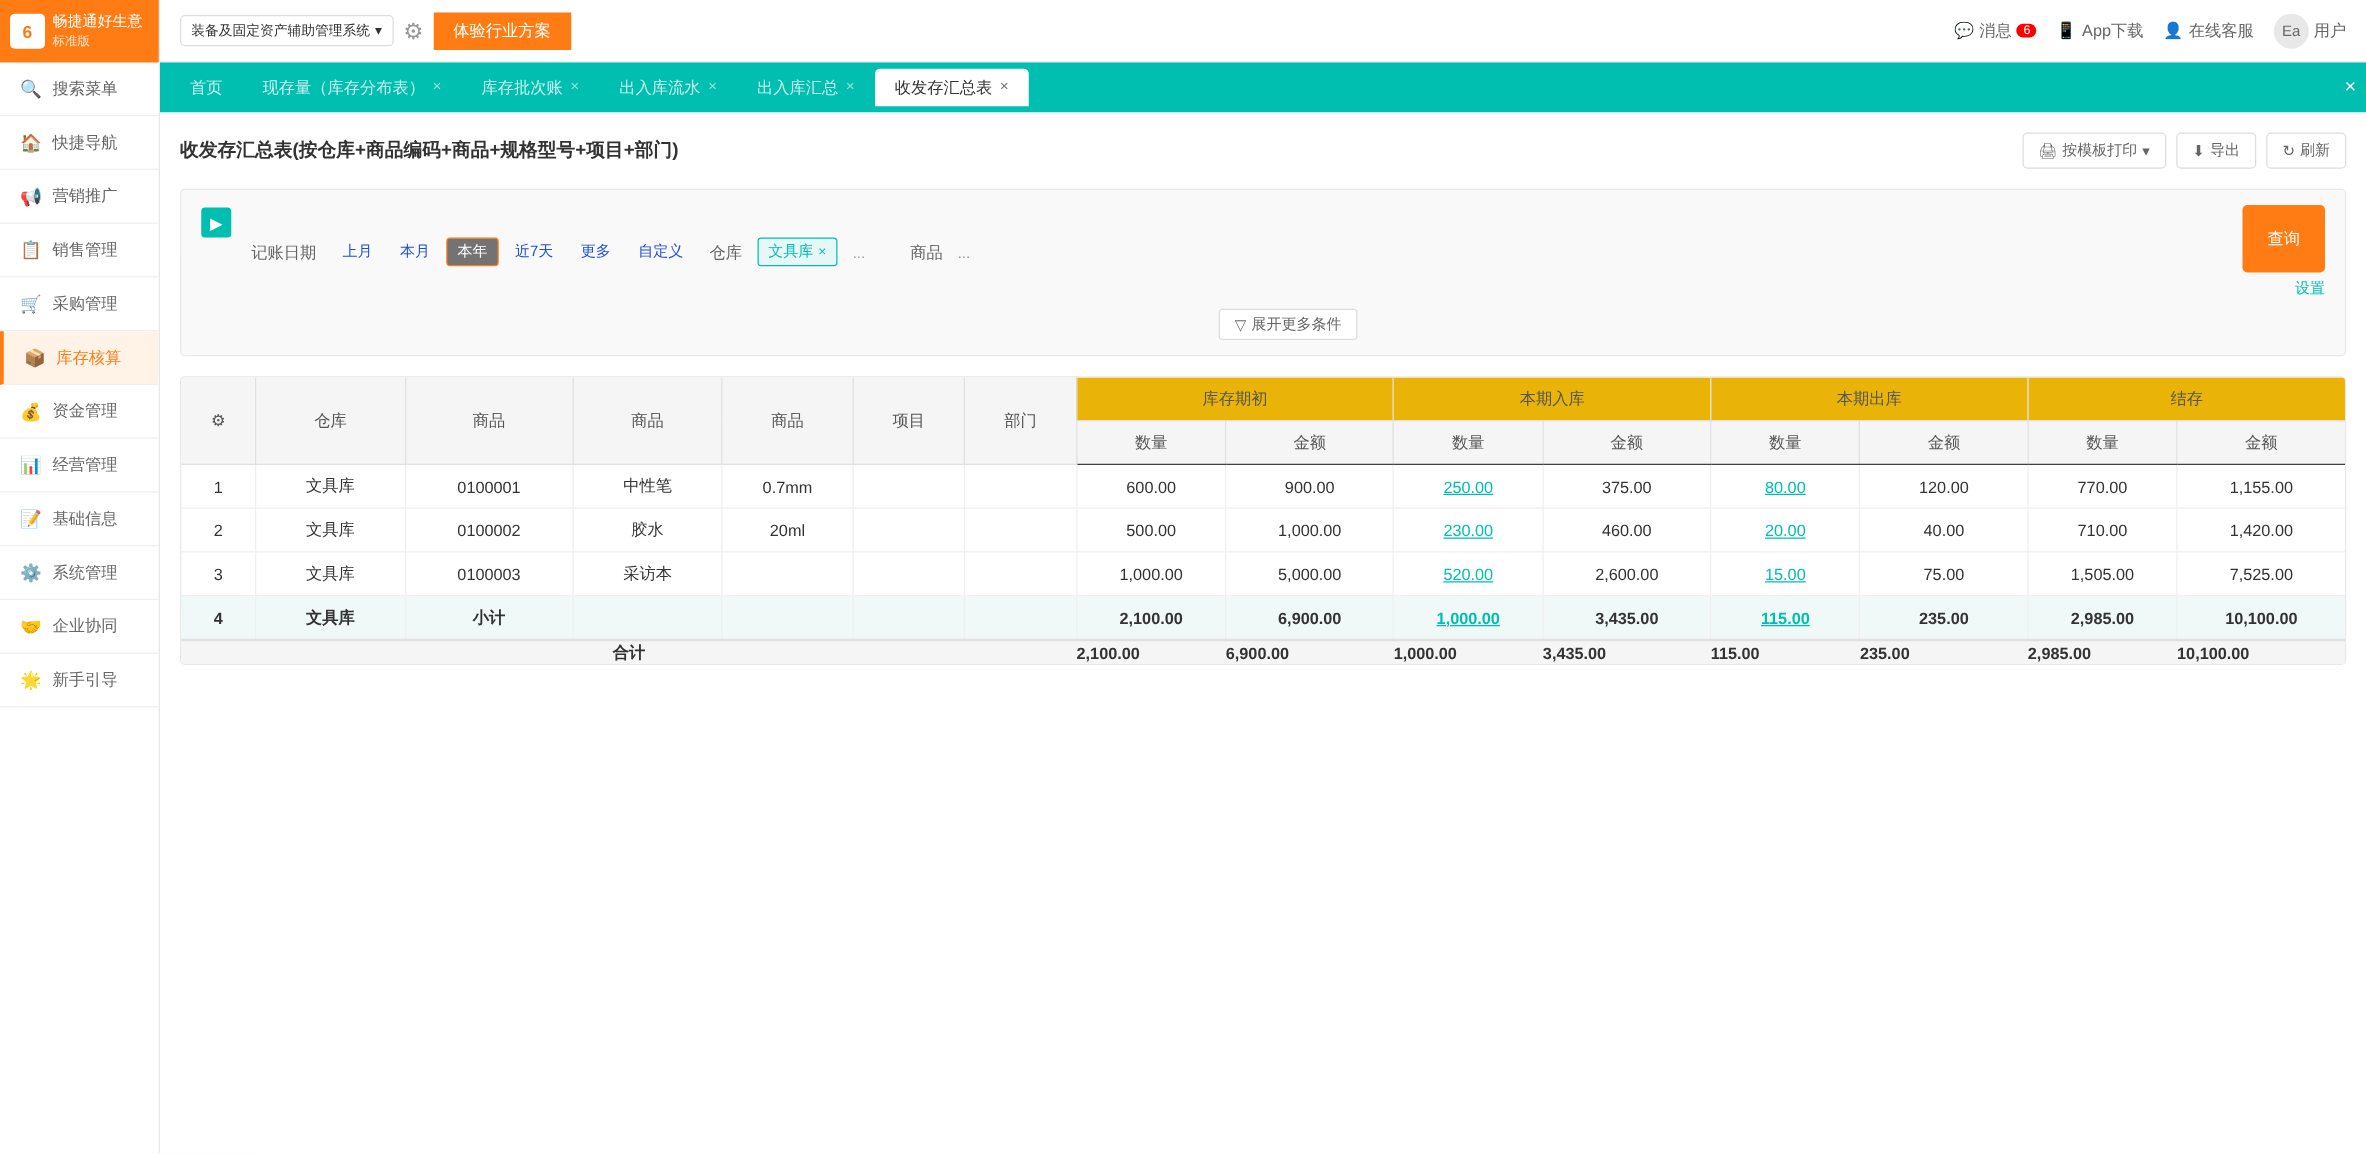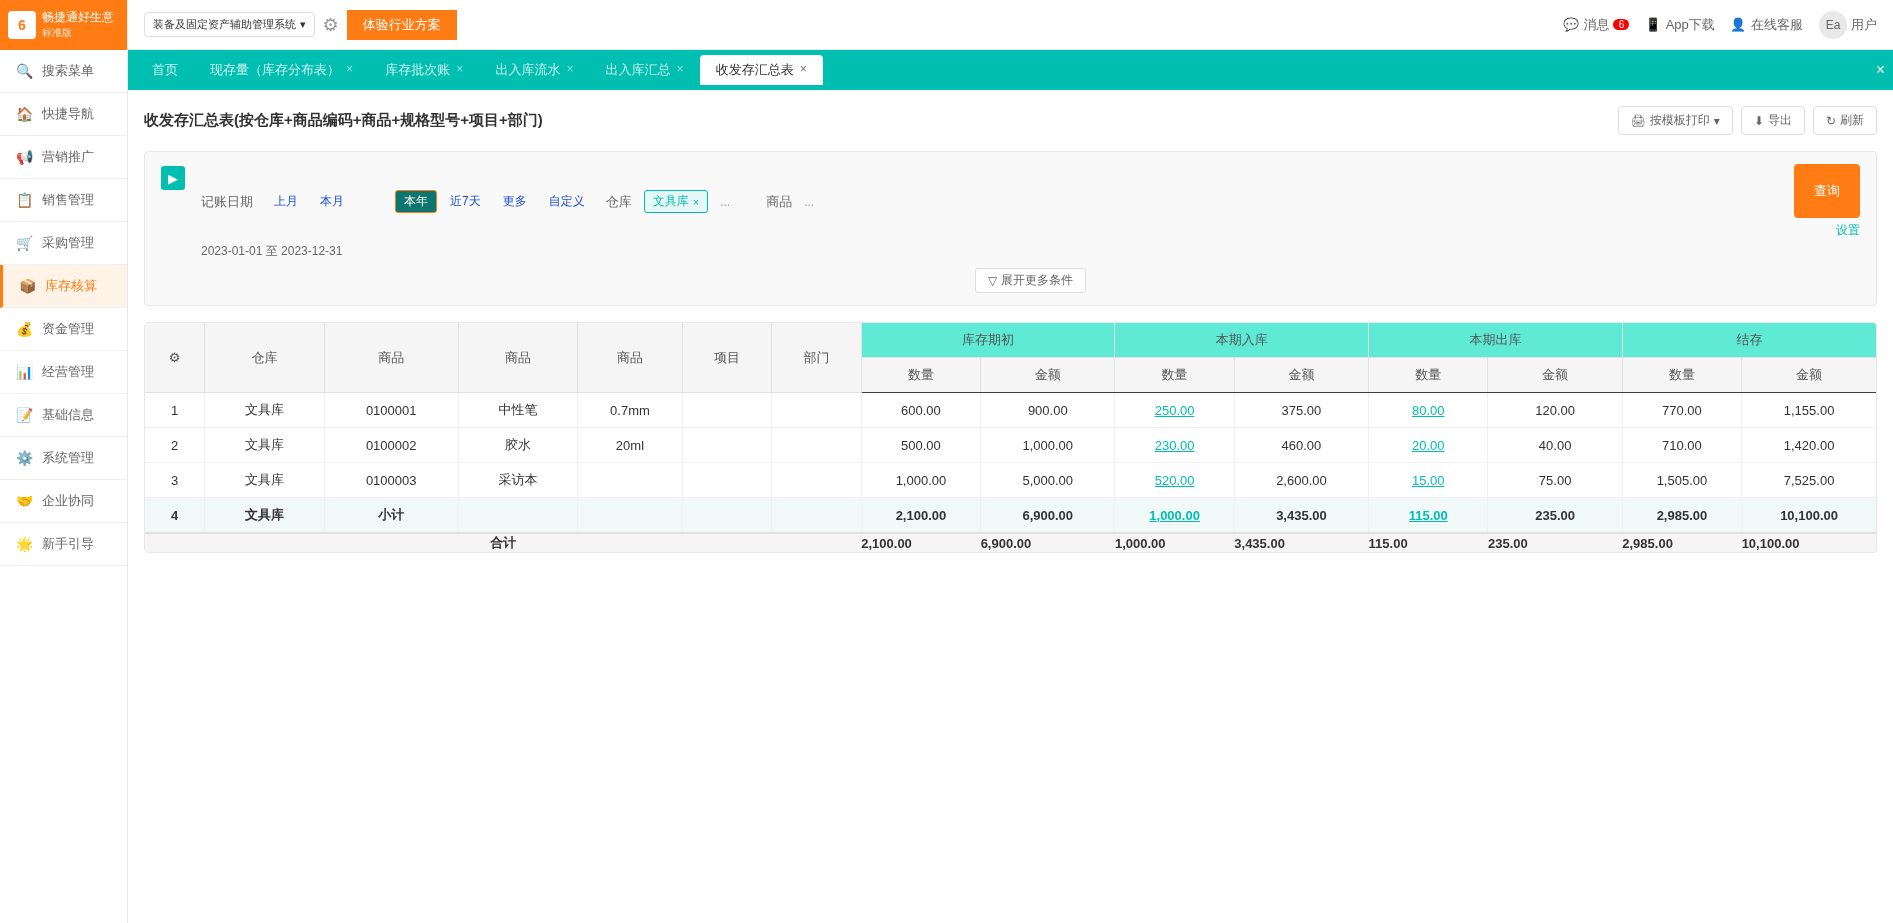"本年" .filter-date-btn.active { background: #0f766e -> #737373; margin-left: 38px -> none }
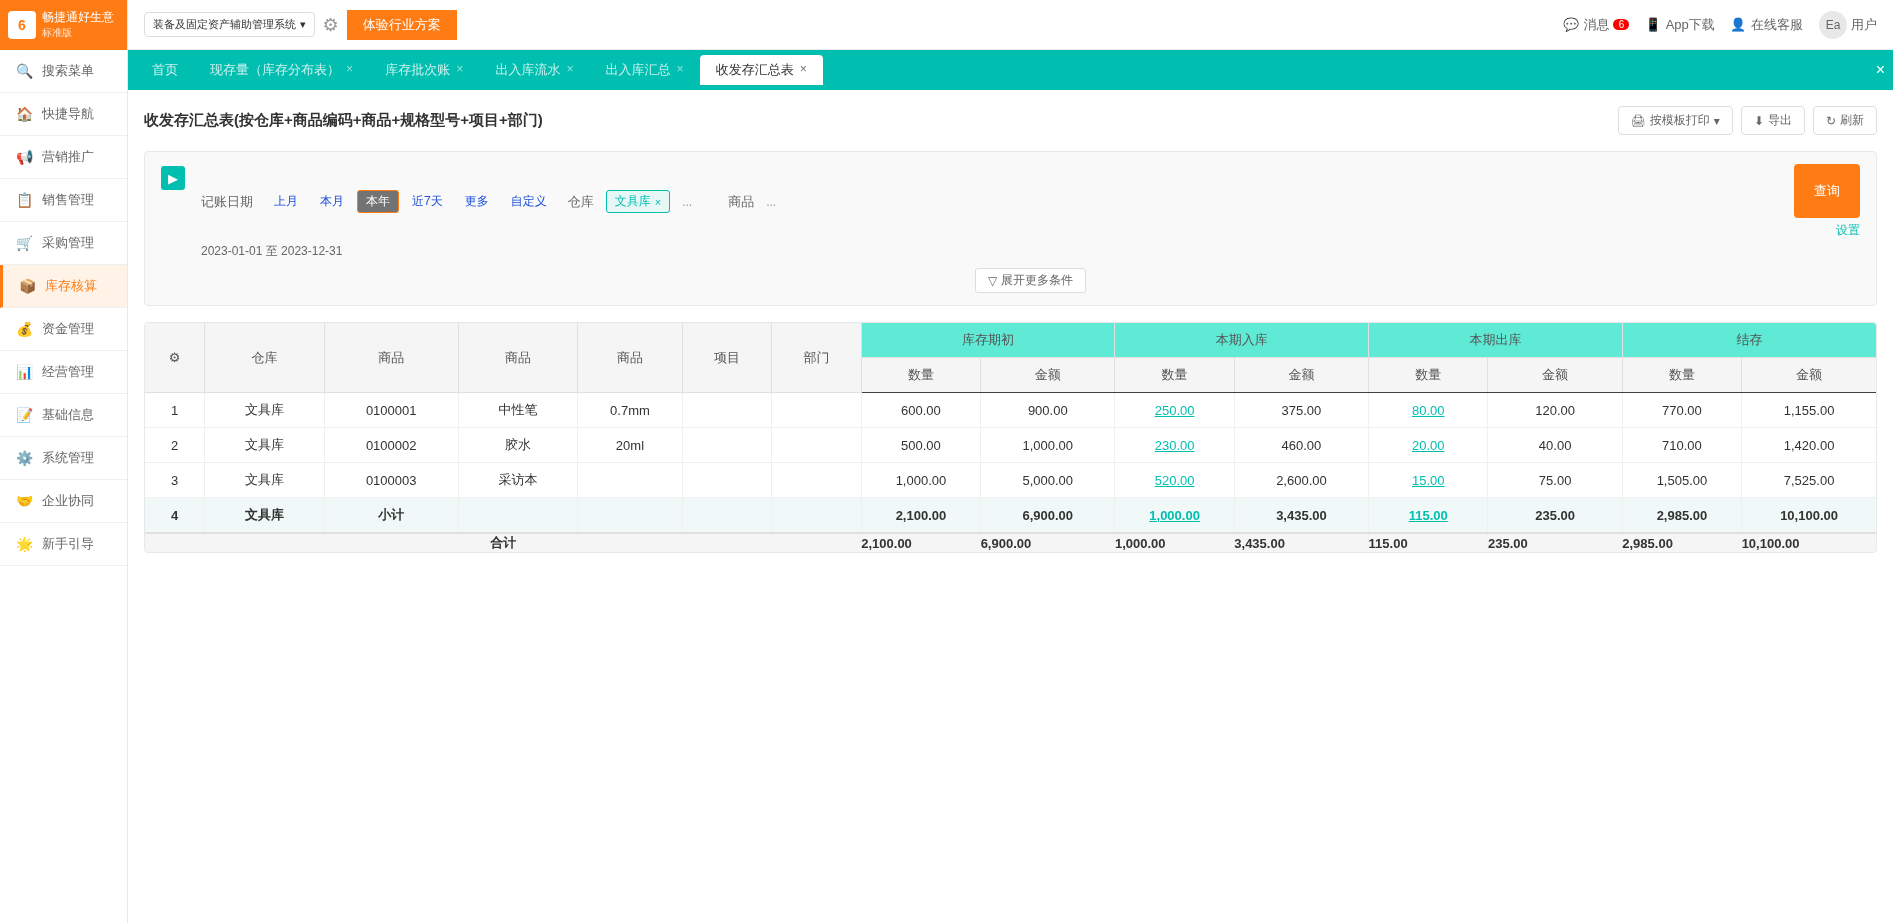"2023-01-01 至 2023-12-31" div.filter-date-range { html: <div>2023-01-01 至 2023-12-31</div> -> none }
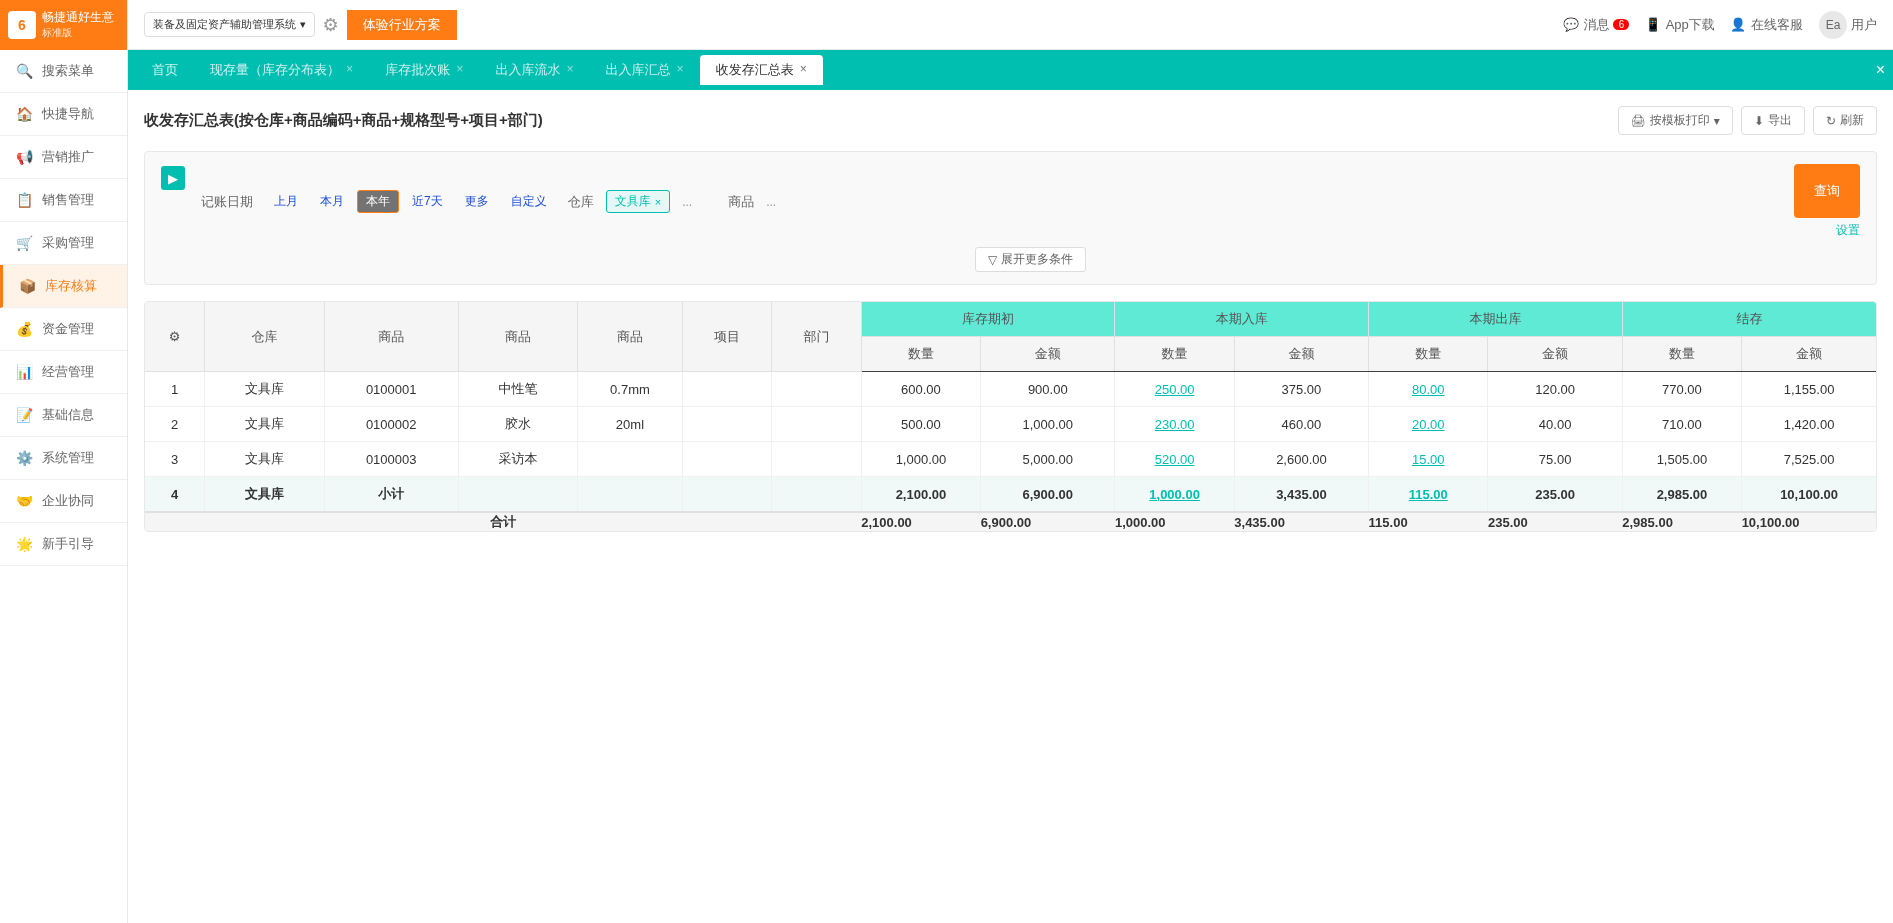"库存期初" .th-group { background: #5eead4 -> #eab308 }
